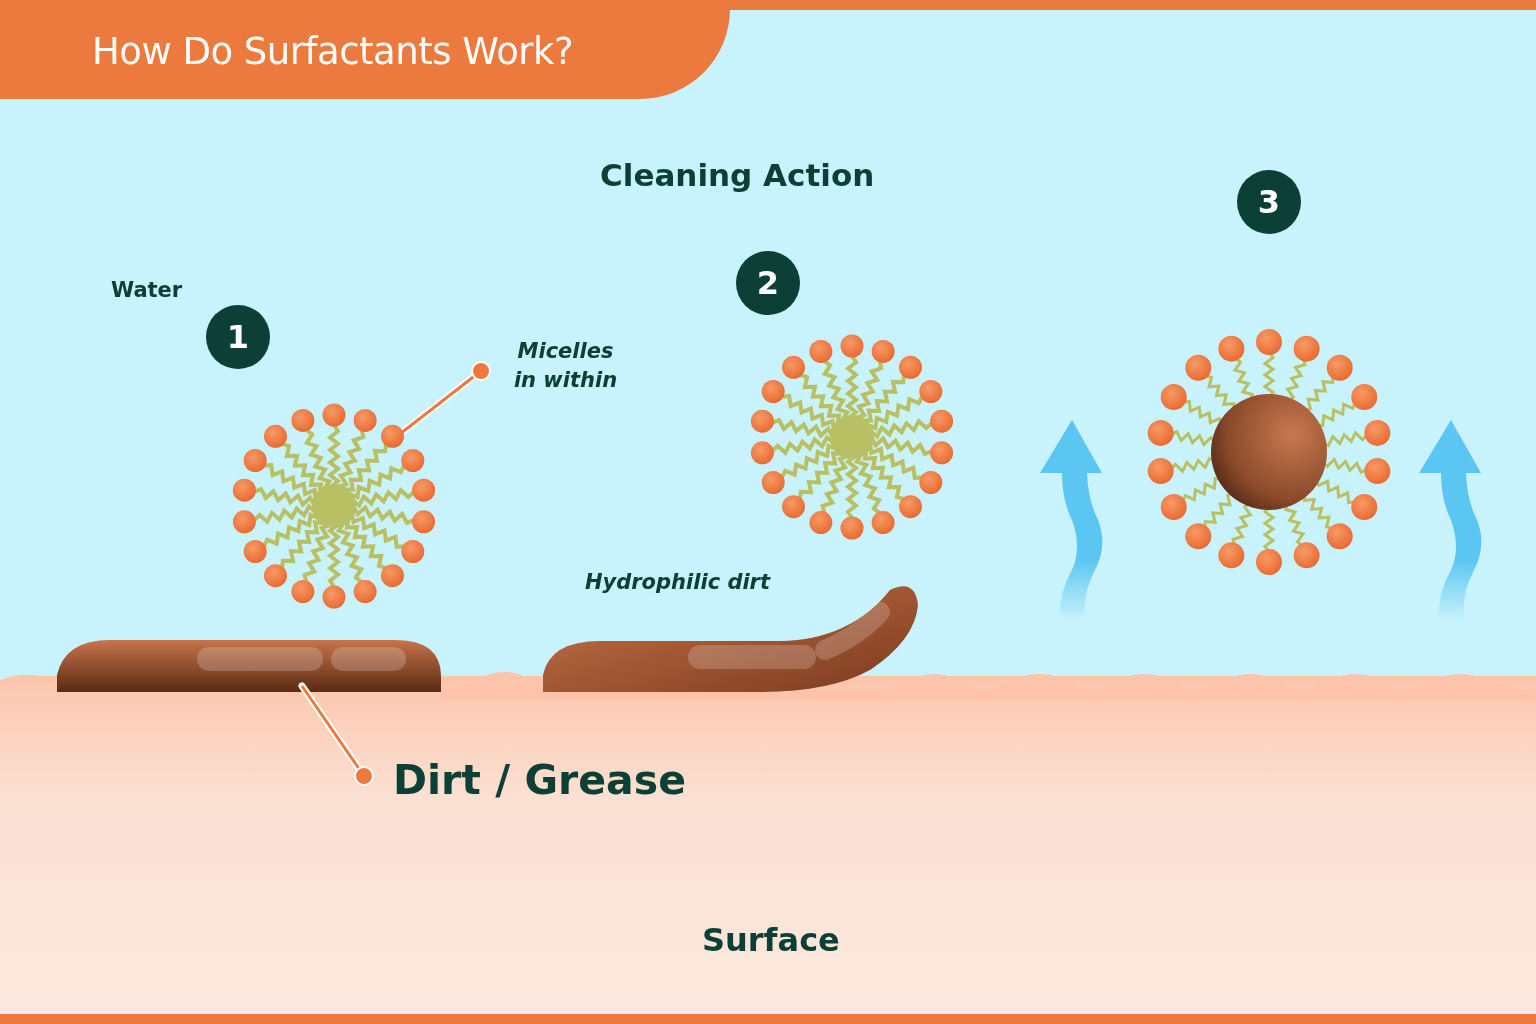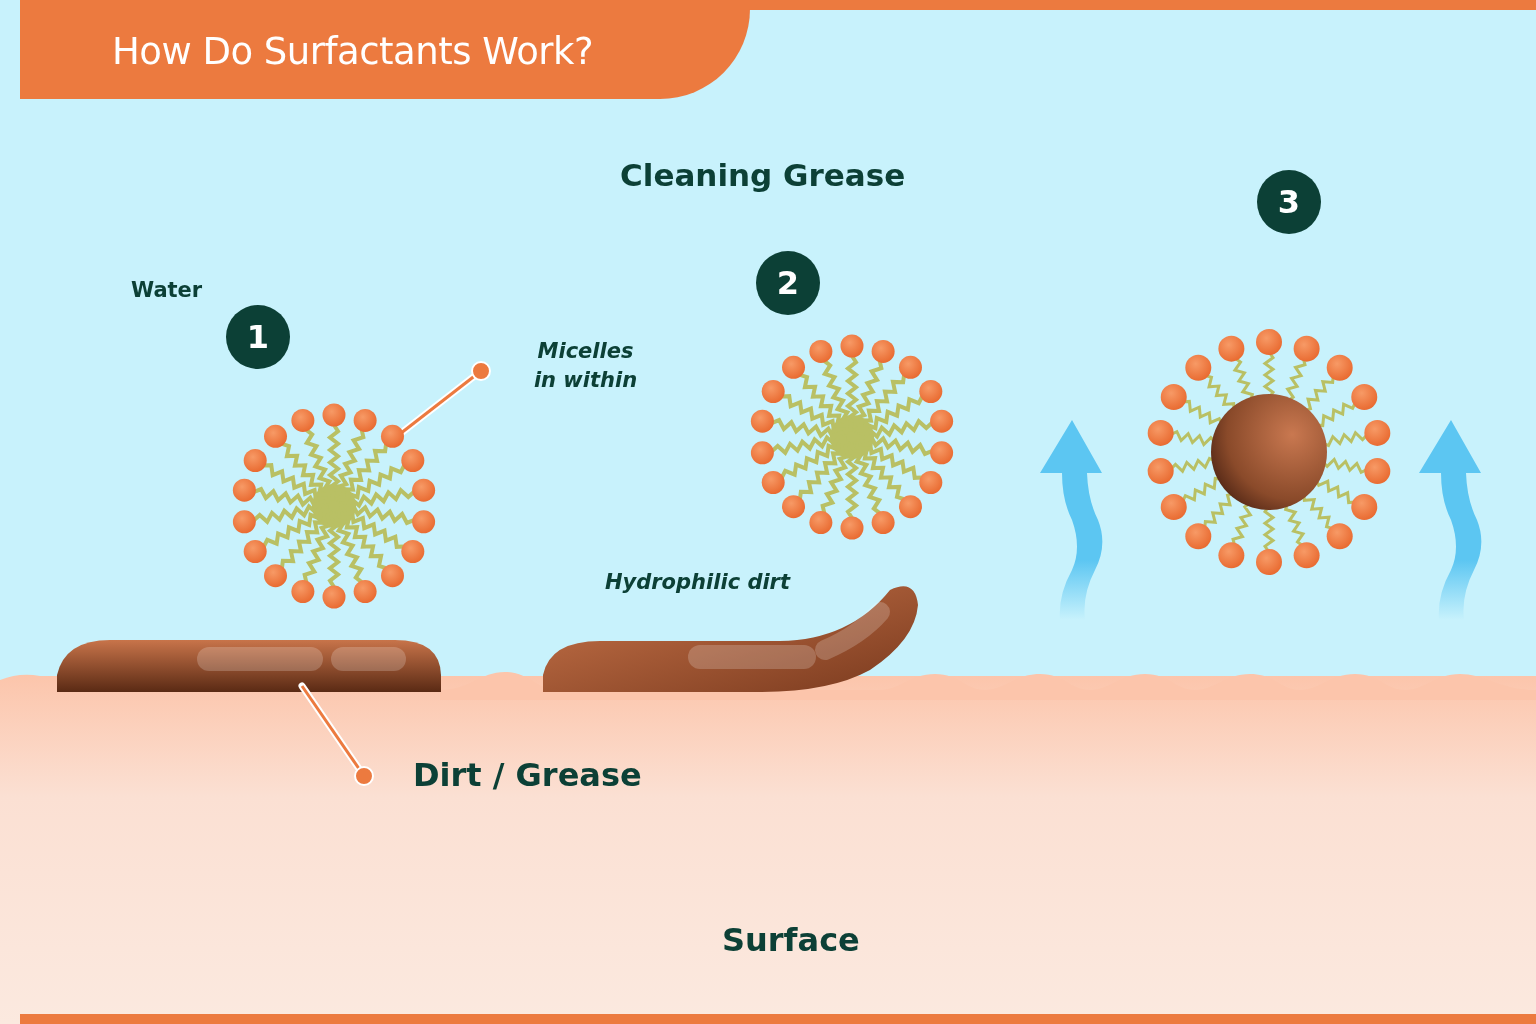"How Do Surfactants Work?" .abs { margin-left: 20px -> none }
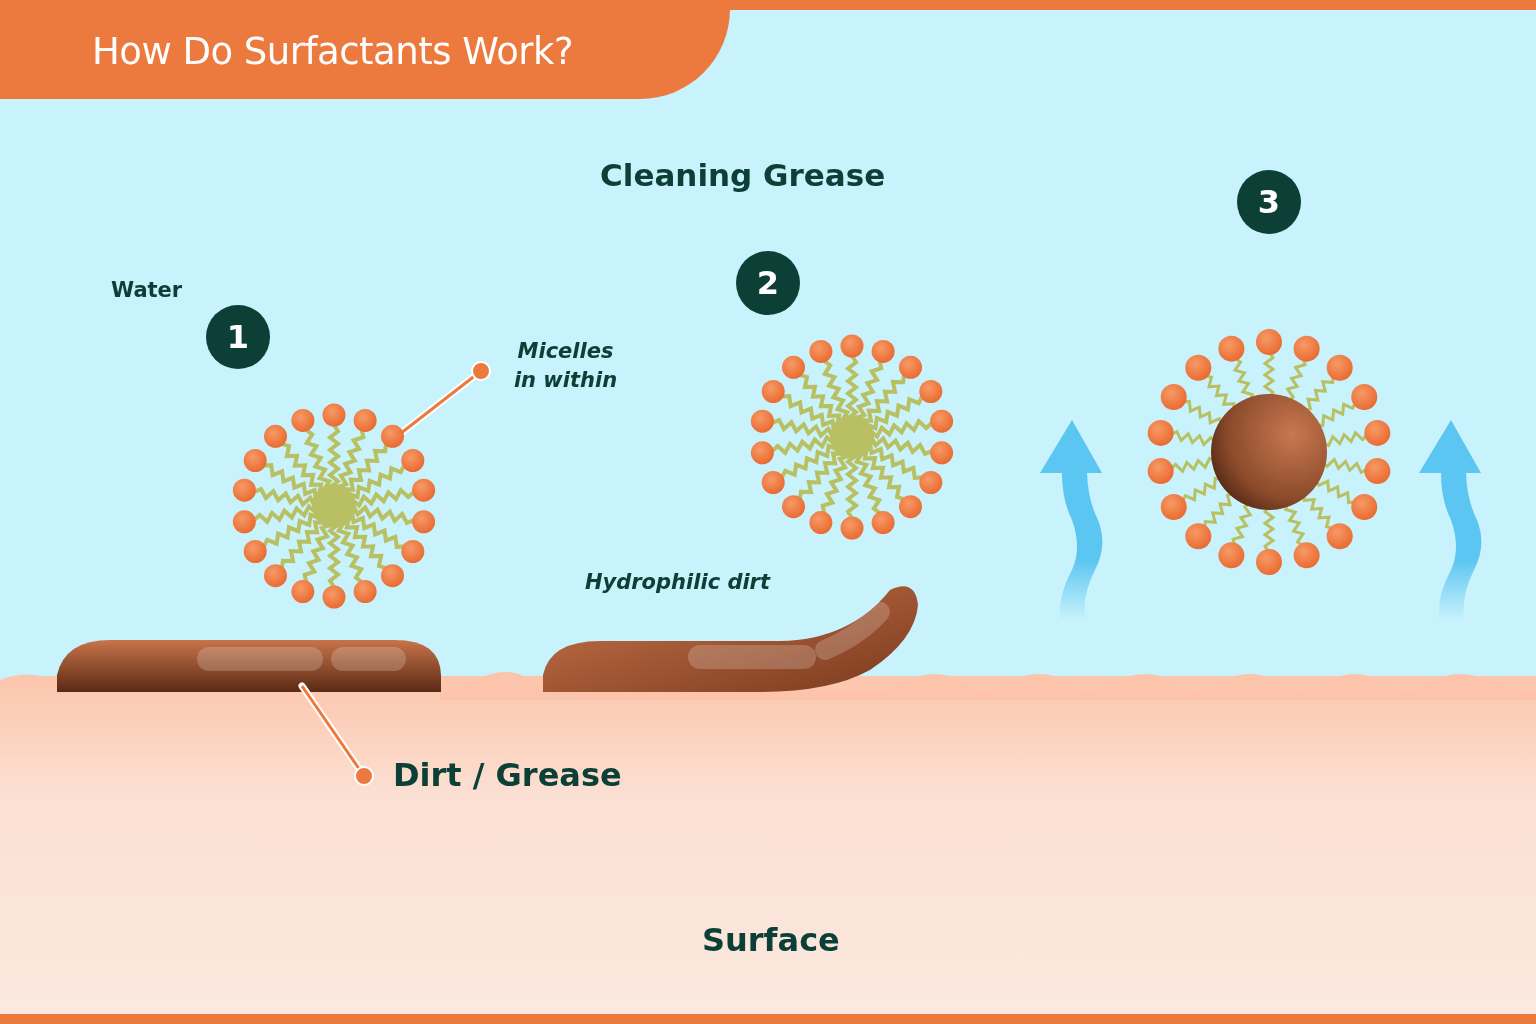"Cleaning Grease" div.abs { text: Grease -> Action }
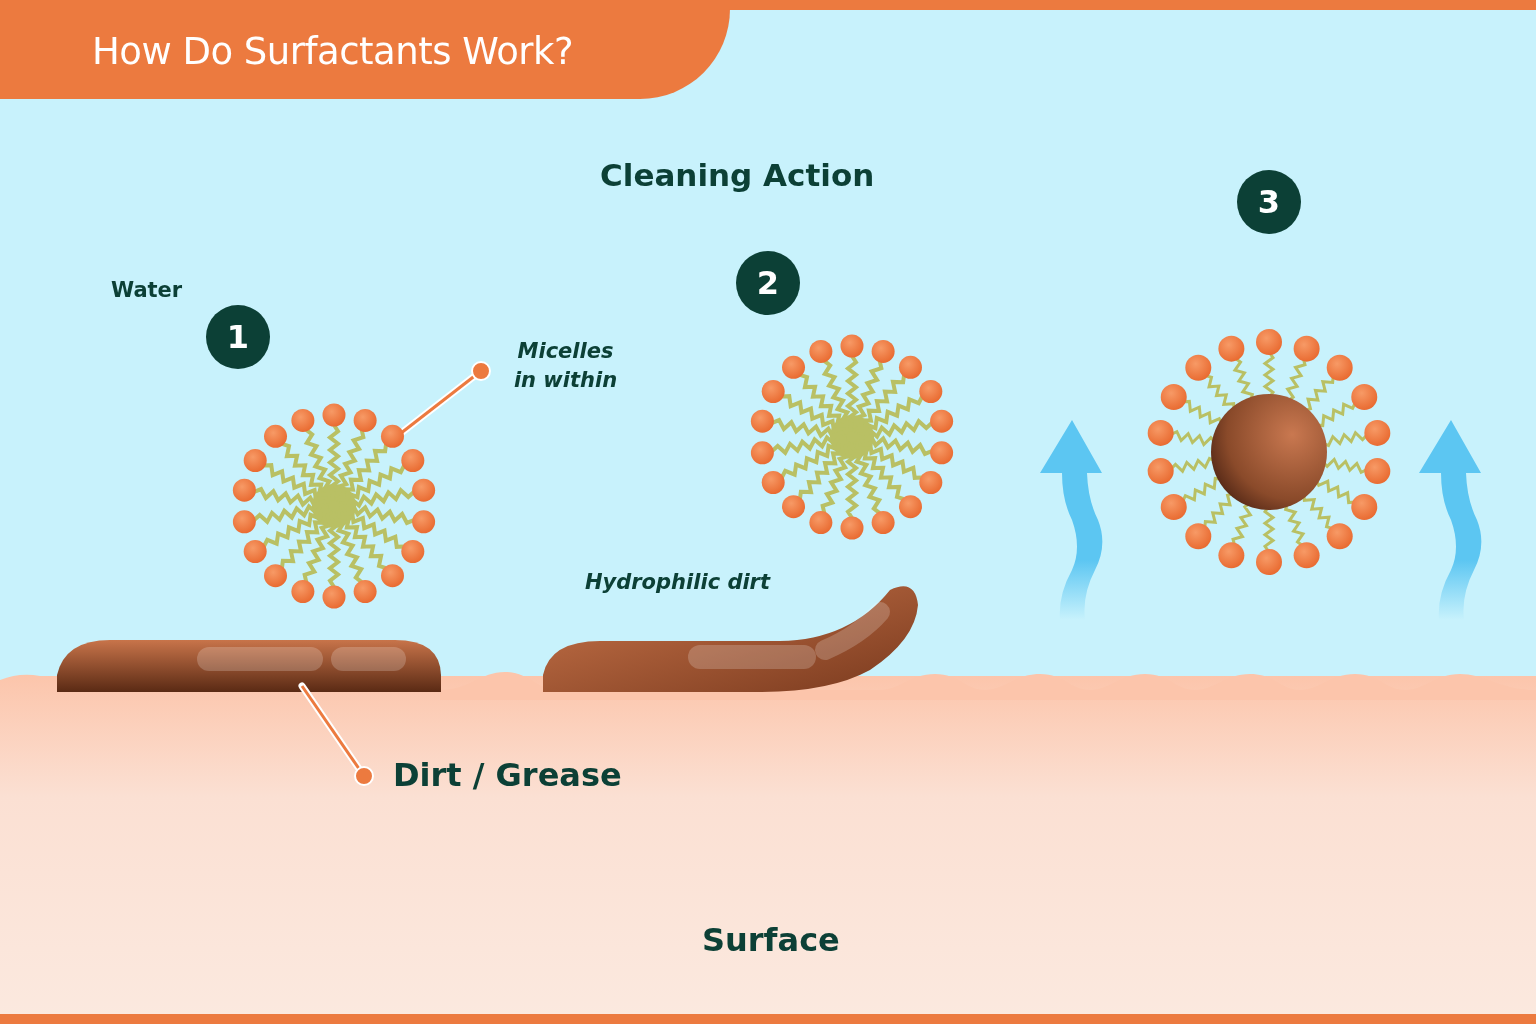"Dirt / Grease" div.abs { font-size: 32px -> 41px }
